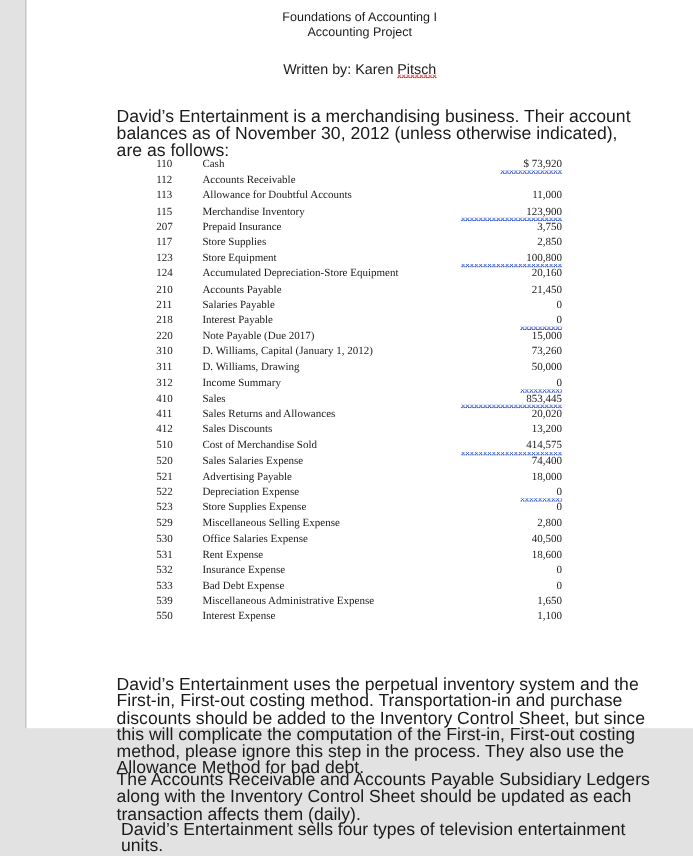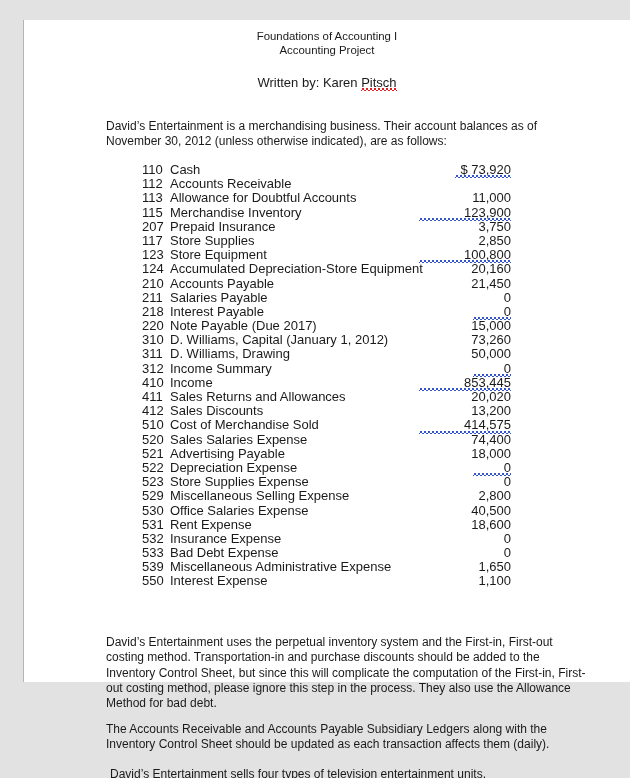"Foundations of Accounting I" #page { margin-top: 20px -> none }
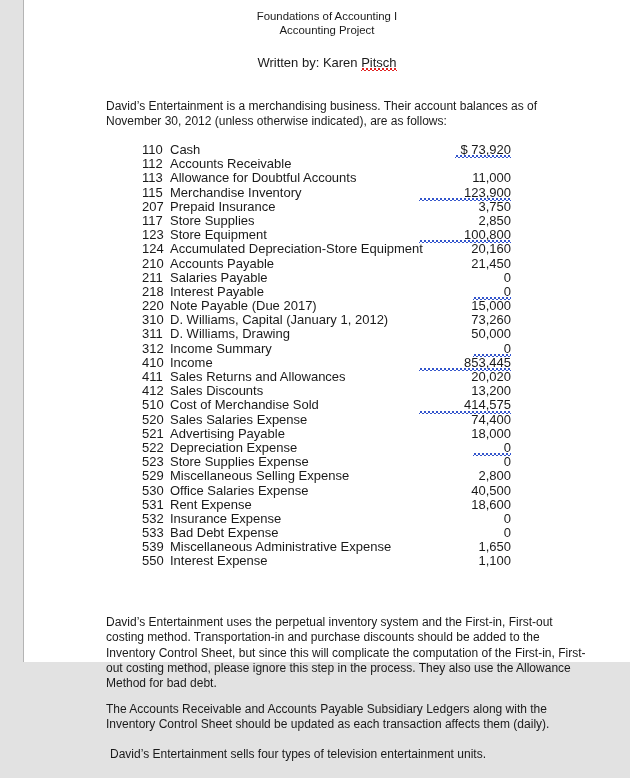"David’s Entertainment is a merchandising" .para { font-size: 12px -> 16px }
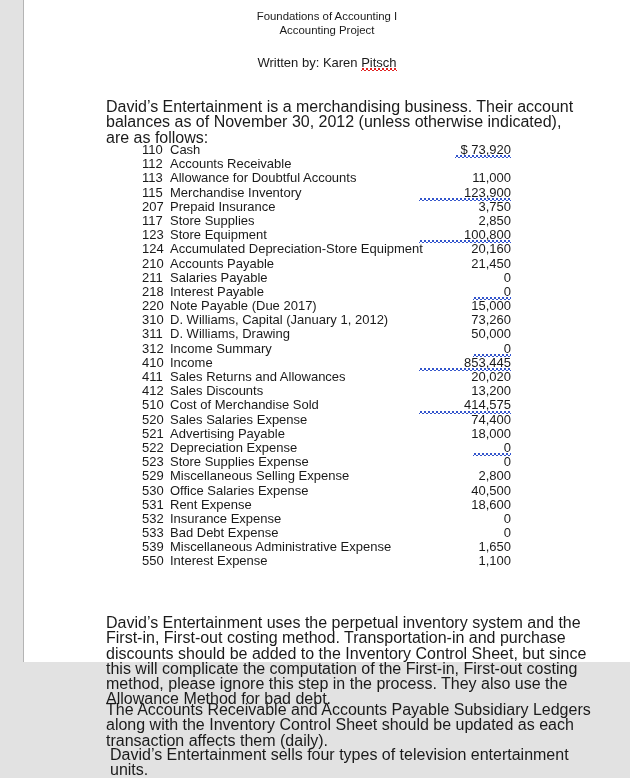"110" .acct-row { font-family: none -> Liberation Serif, serif; font-size: 13px -> 10px }
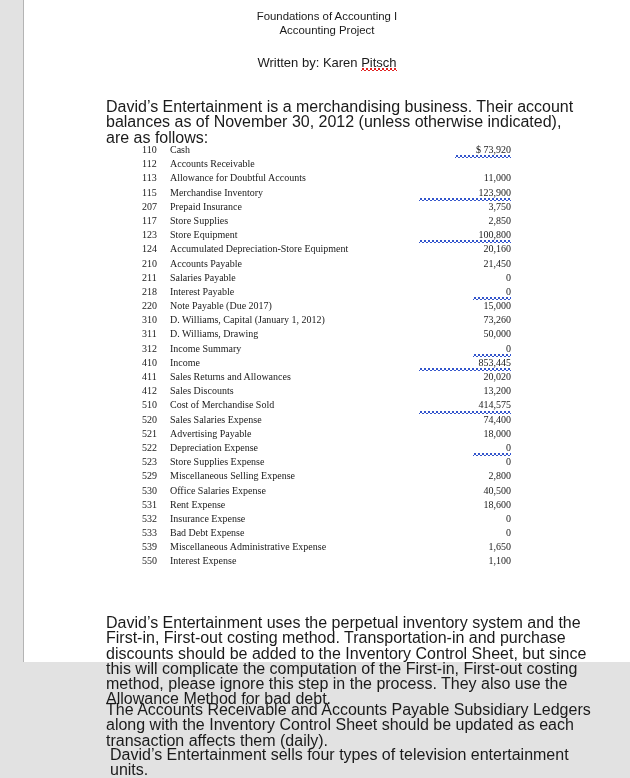"Cash" .acct-name { left: 146px -> 160px }
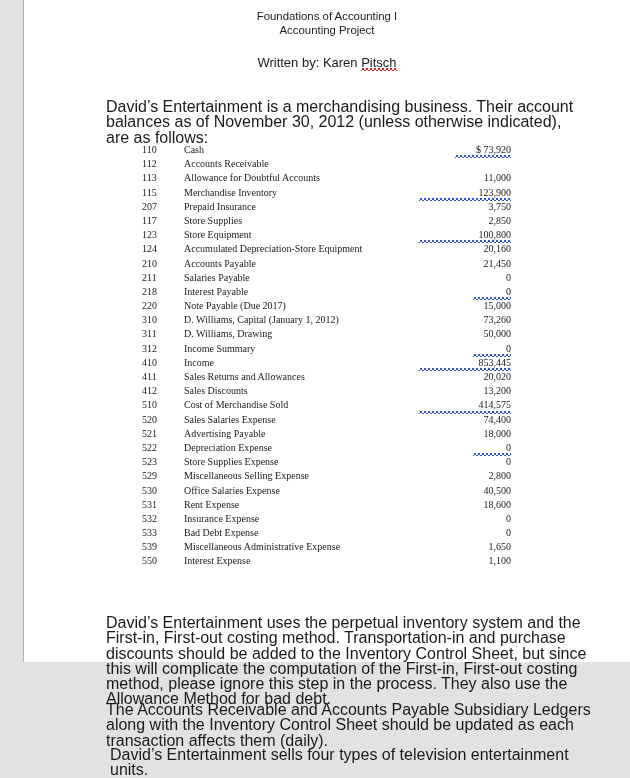"Income" span.acct-name { text: Income -> Sales }
